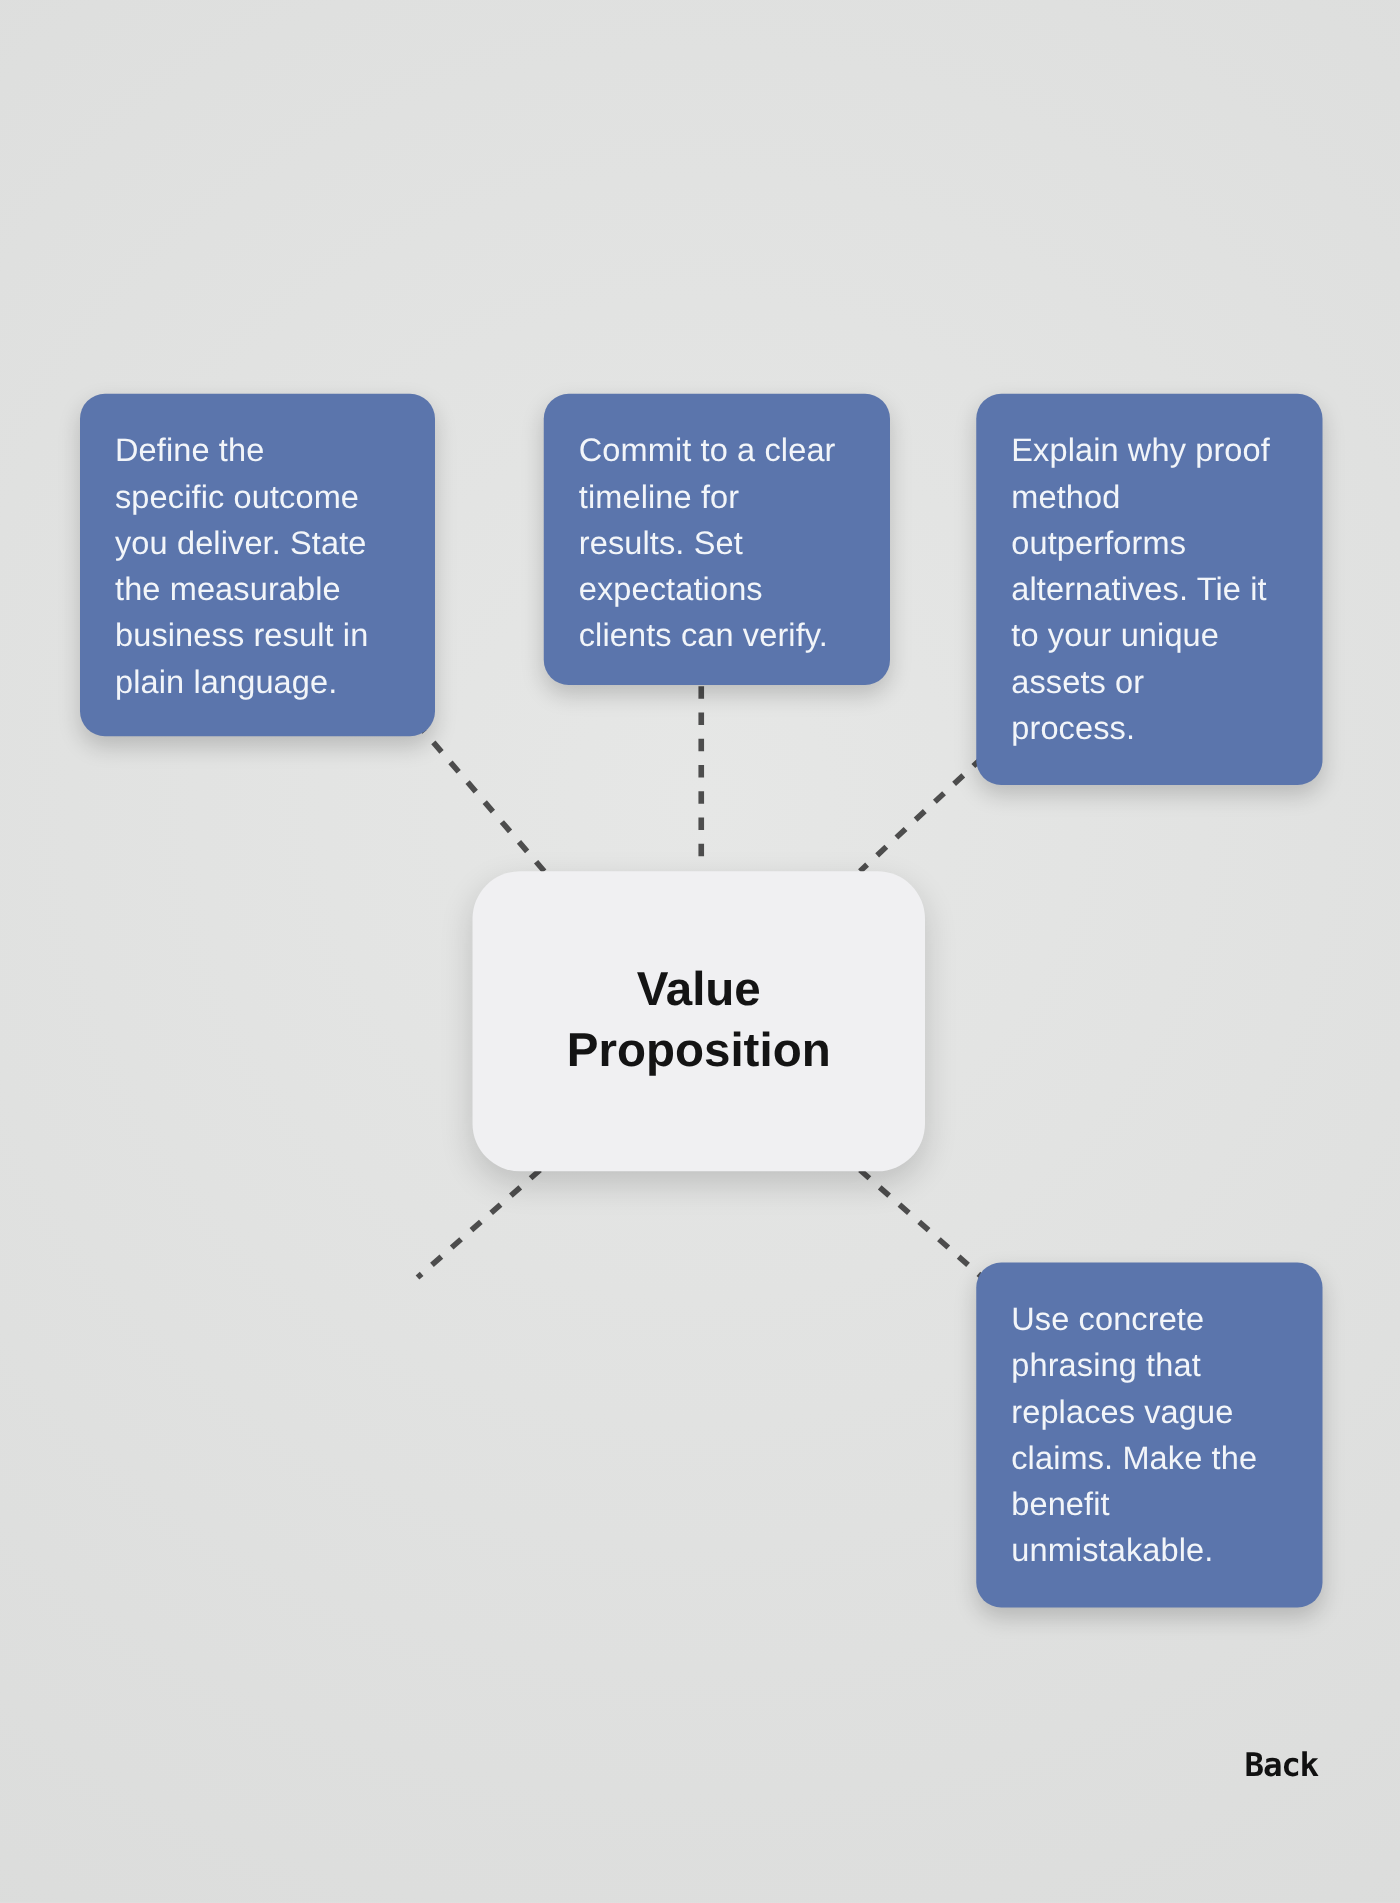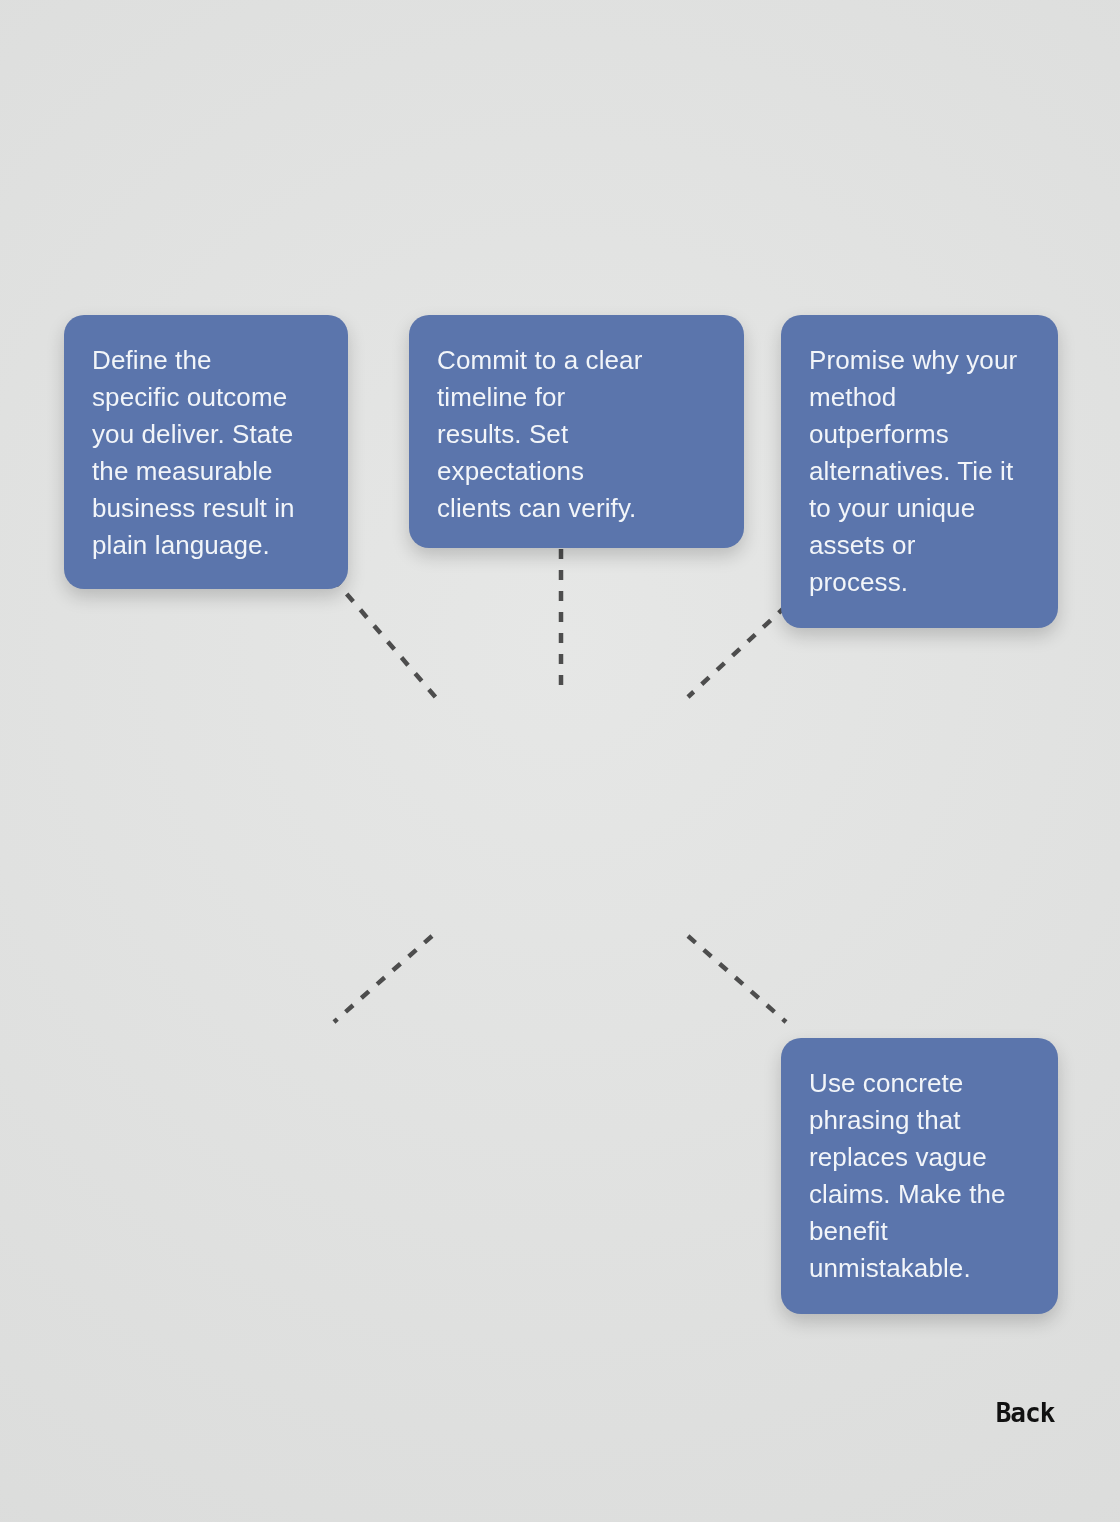"Commit to a clear" .node-tm { left: 409px -> 435px; width: 335px -> 277px }
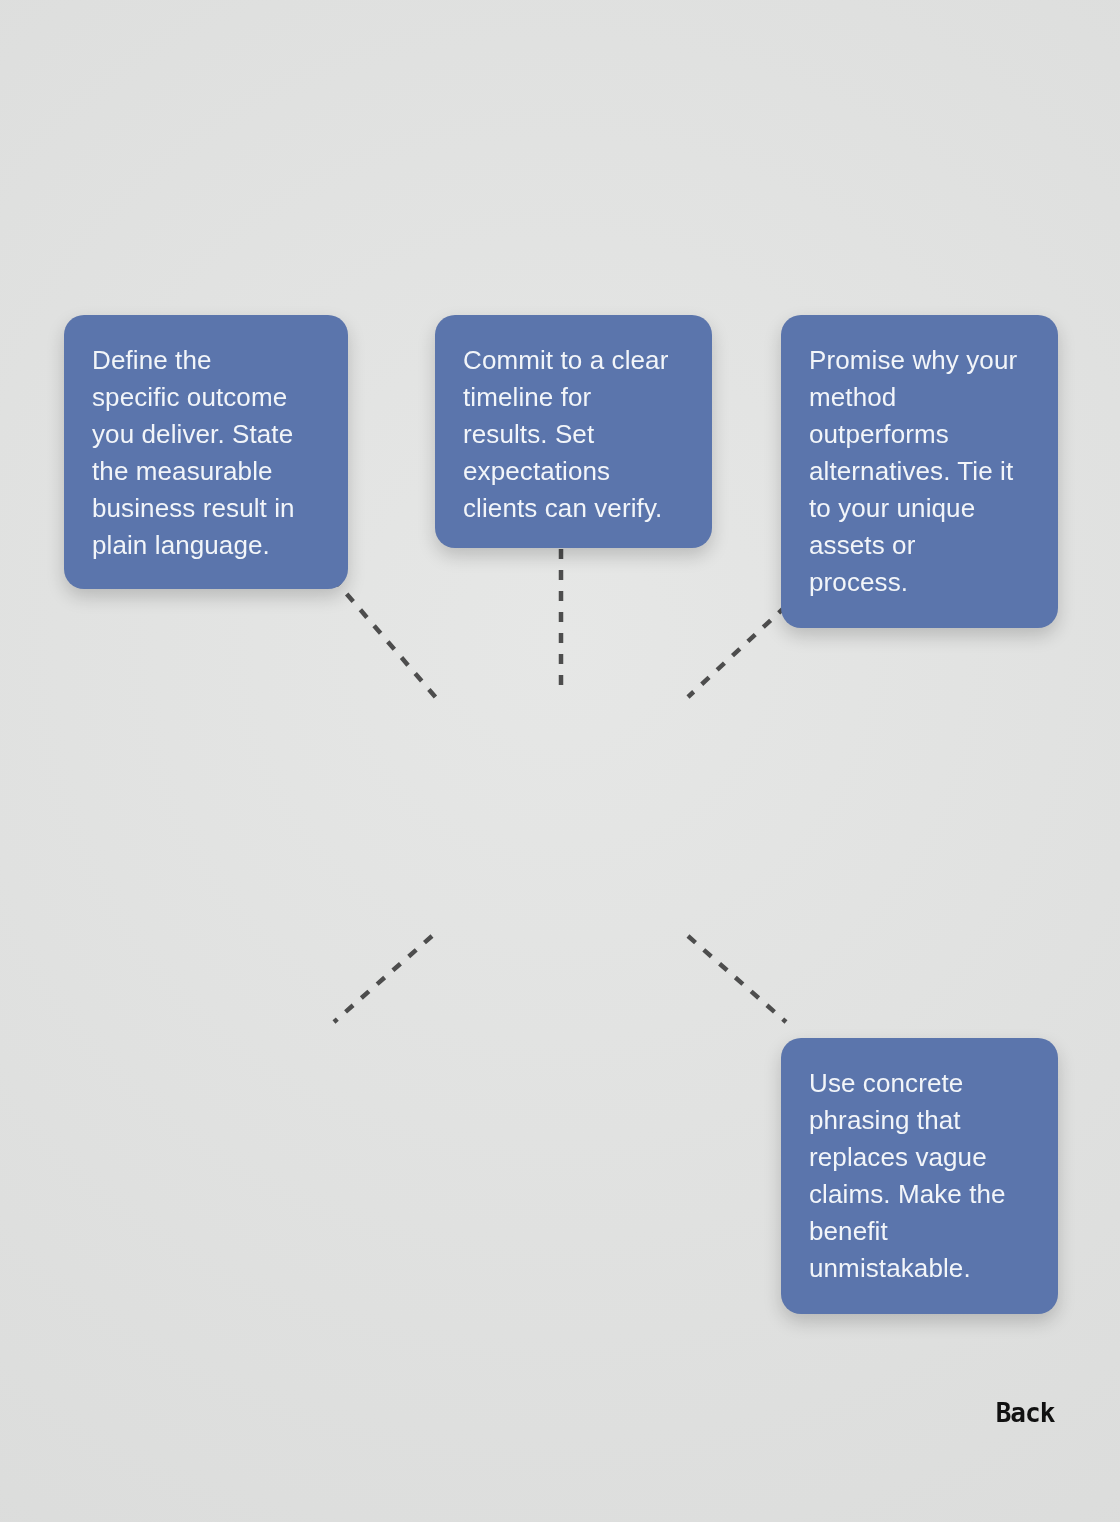"Promise why your" div.node-text { text: Promise why your -> Explain why proof }
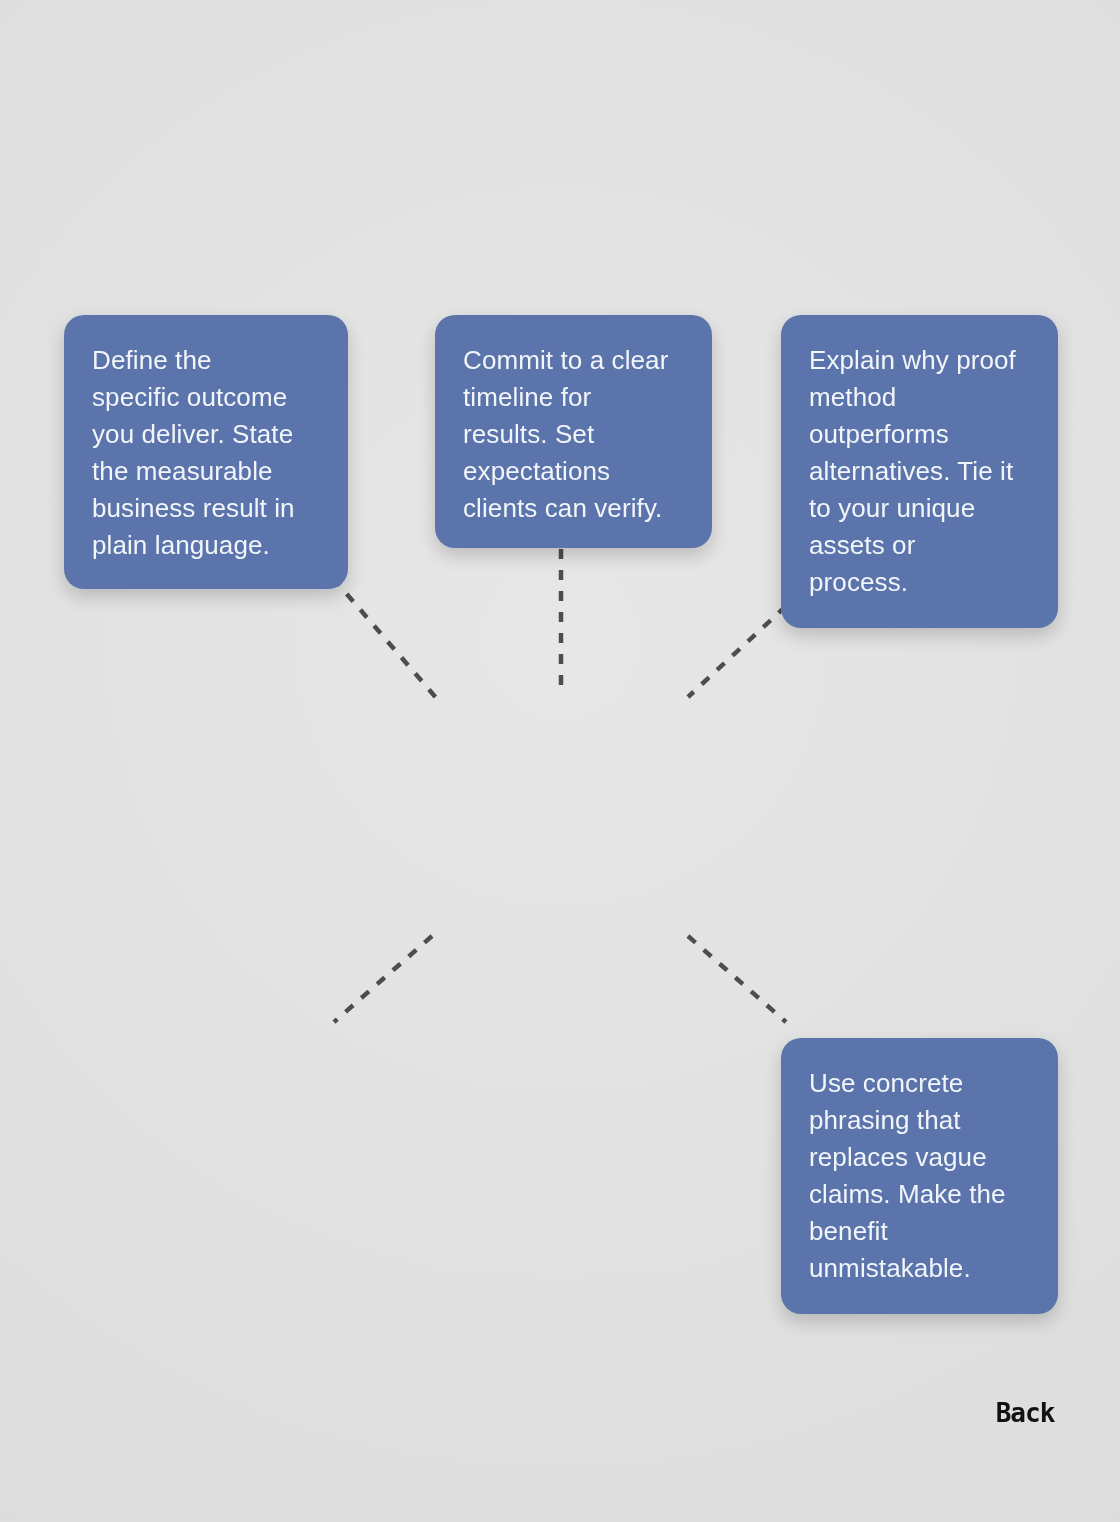"Value Proposition" div.center-node { html: none -> <div> <div>Value Proposition</div> </div> }
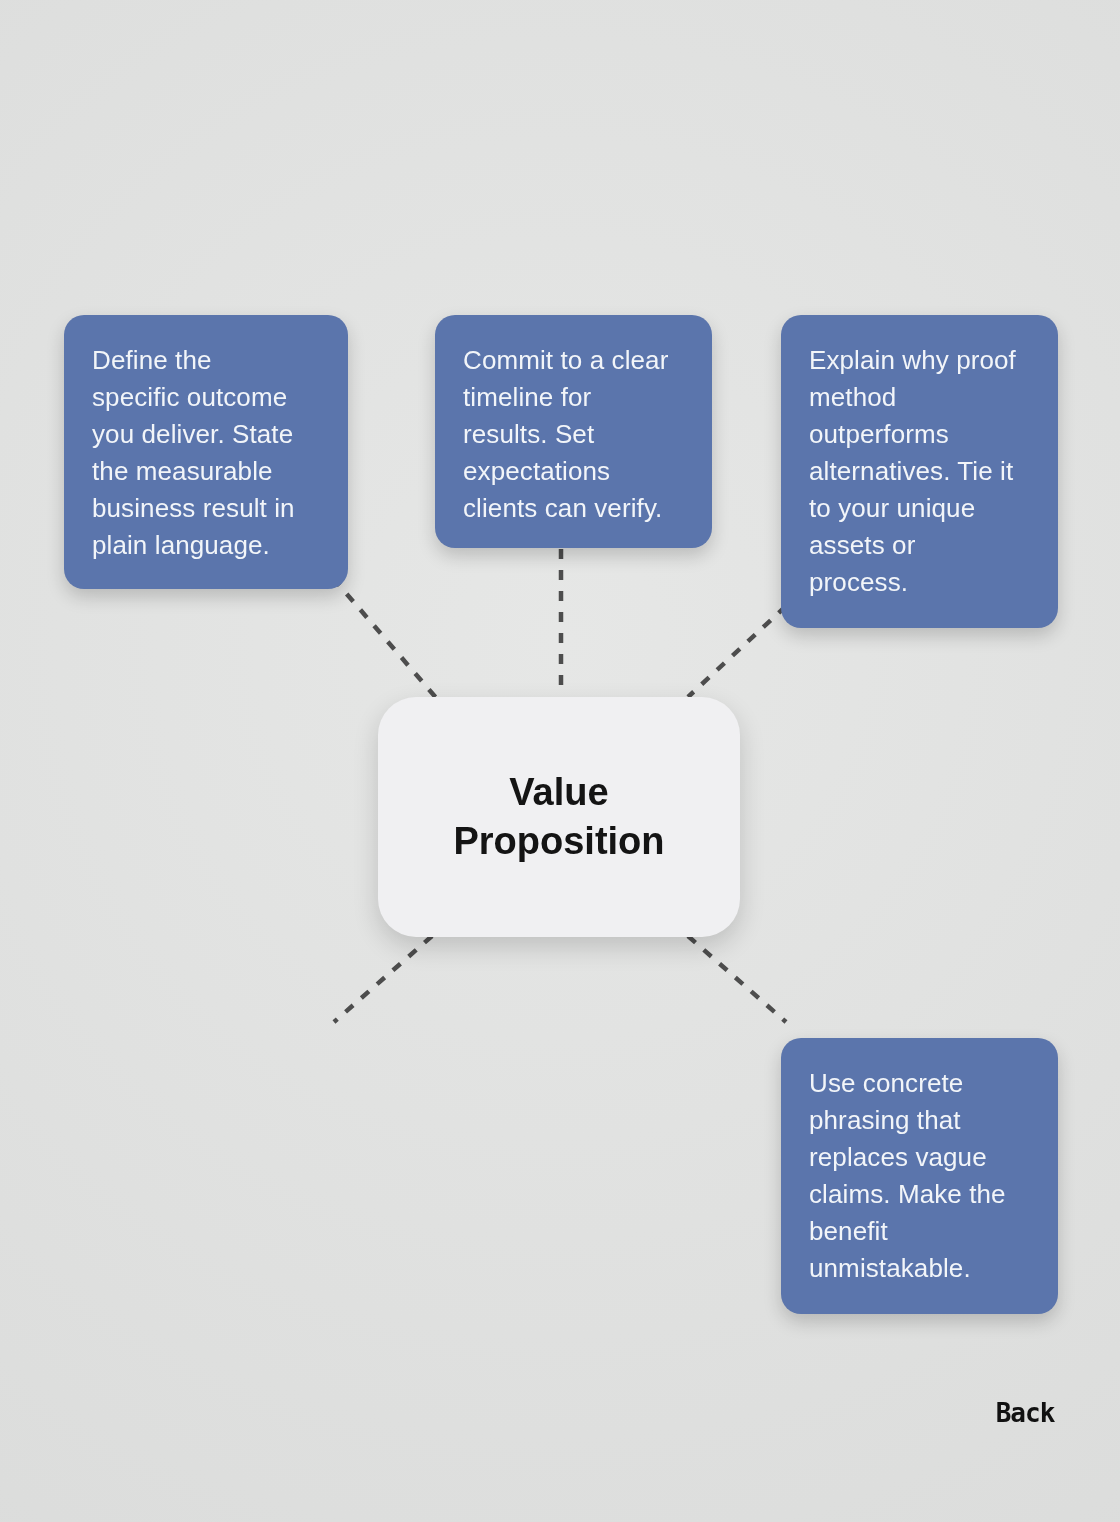"Use concrete" .node-br { top: 1038px -> 1010px }
